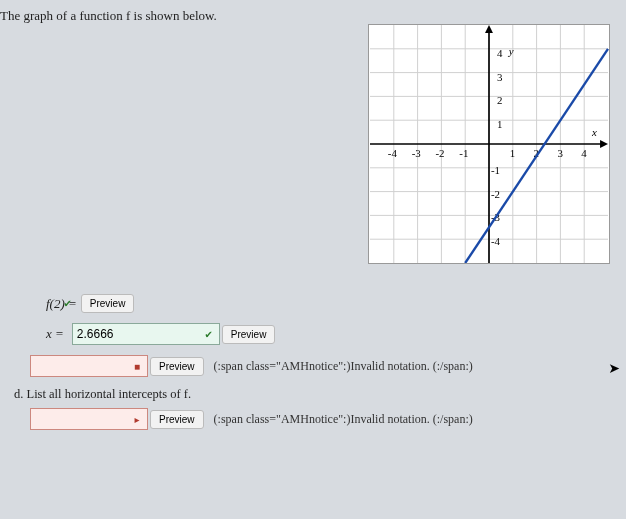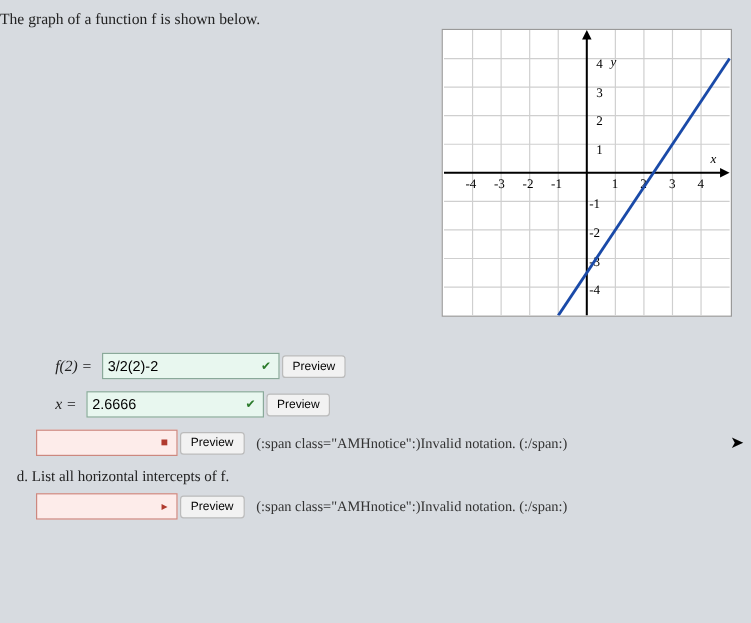"3/2(2)-2" input.answer { html: <input> -> none }
